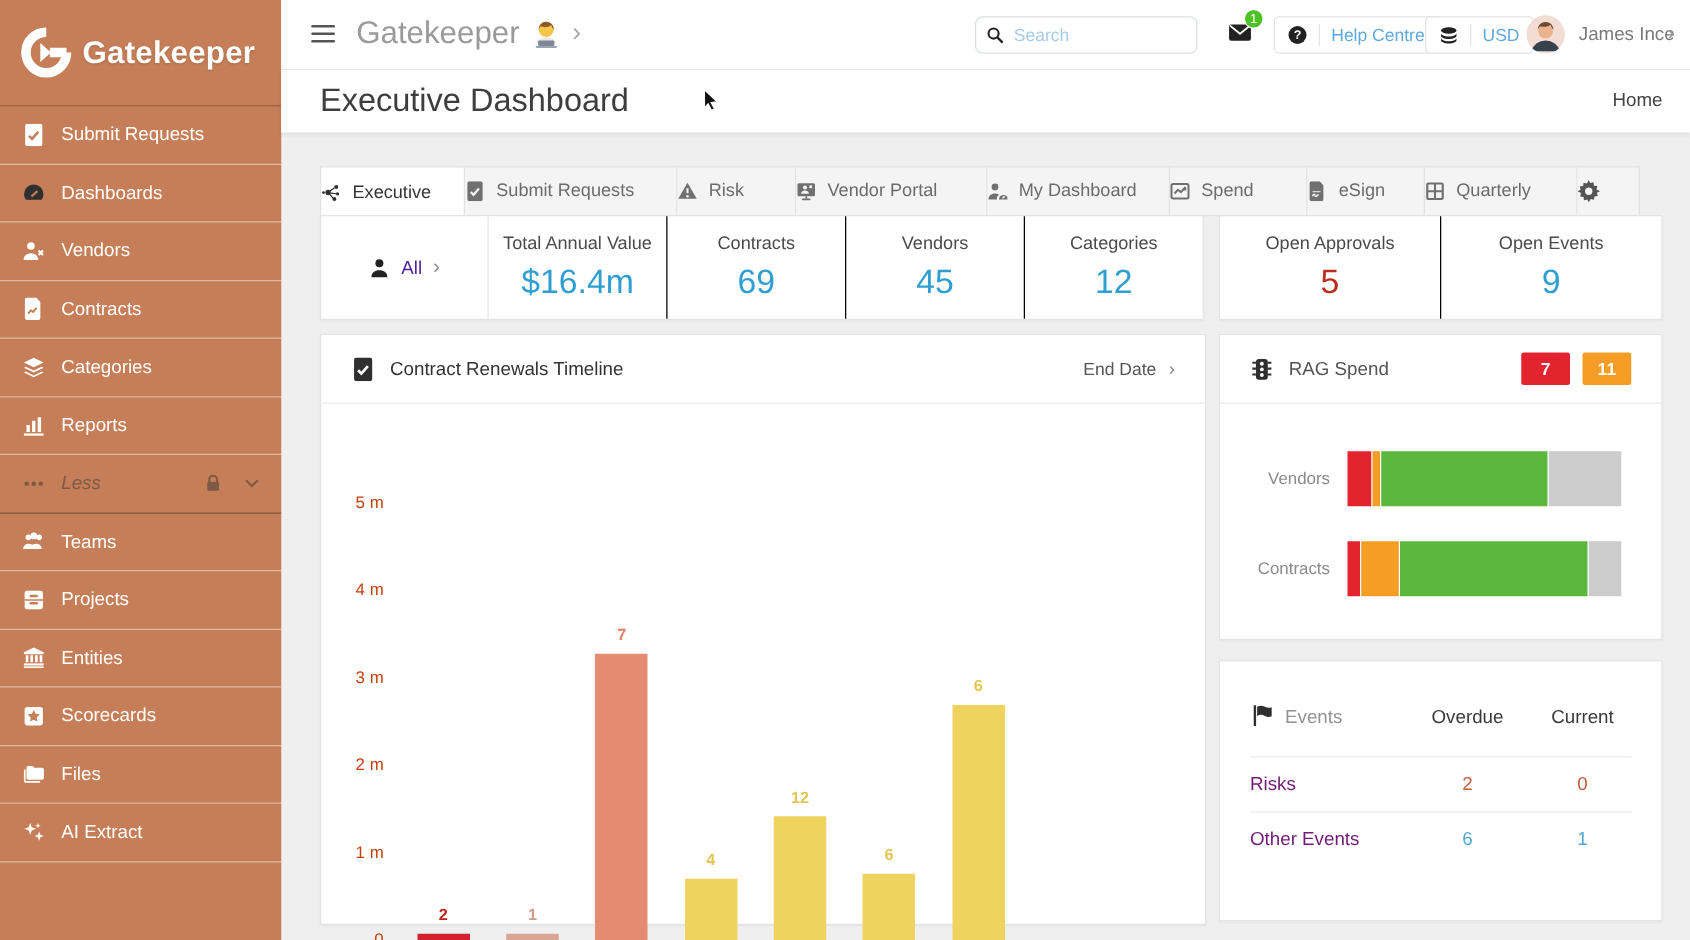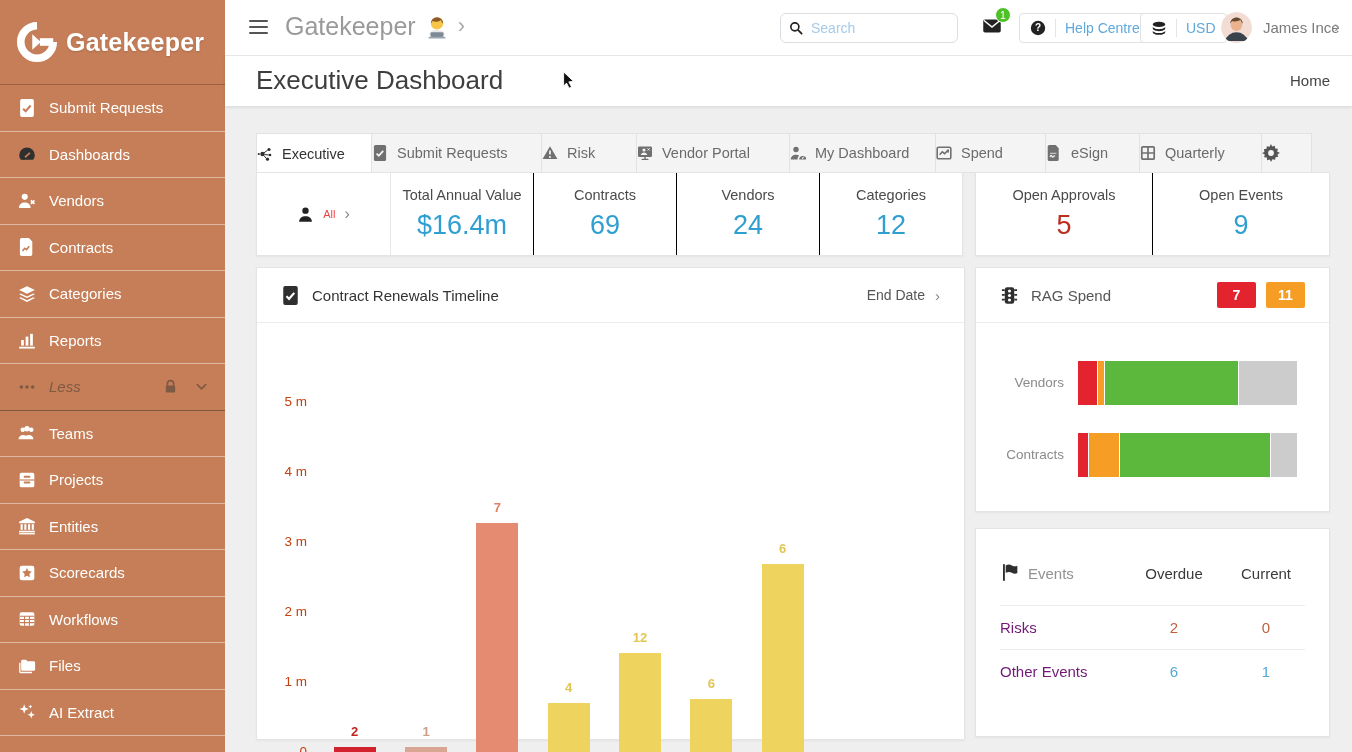"All" .stat-filter .flabel { color: #ef4444 -> #4c1d95; font-size: 11px -> 15px }
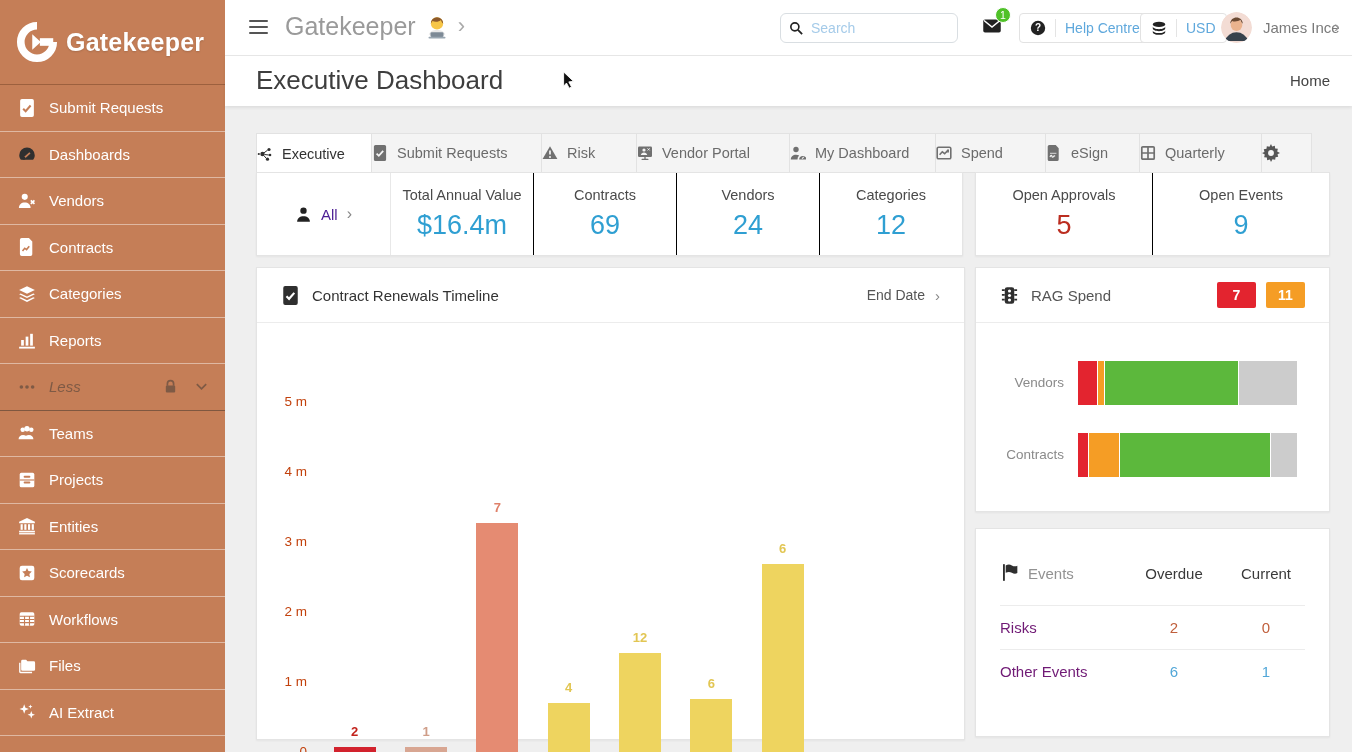"24" span.svalue { text: 24 -> 45 }
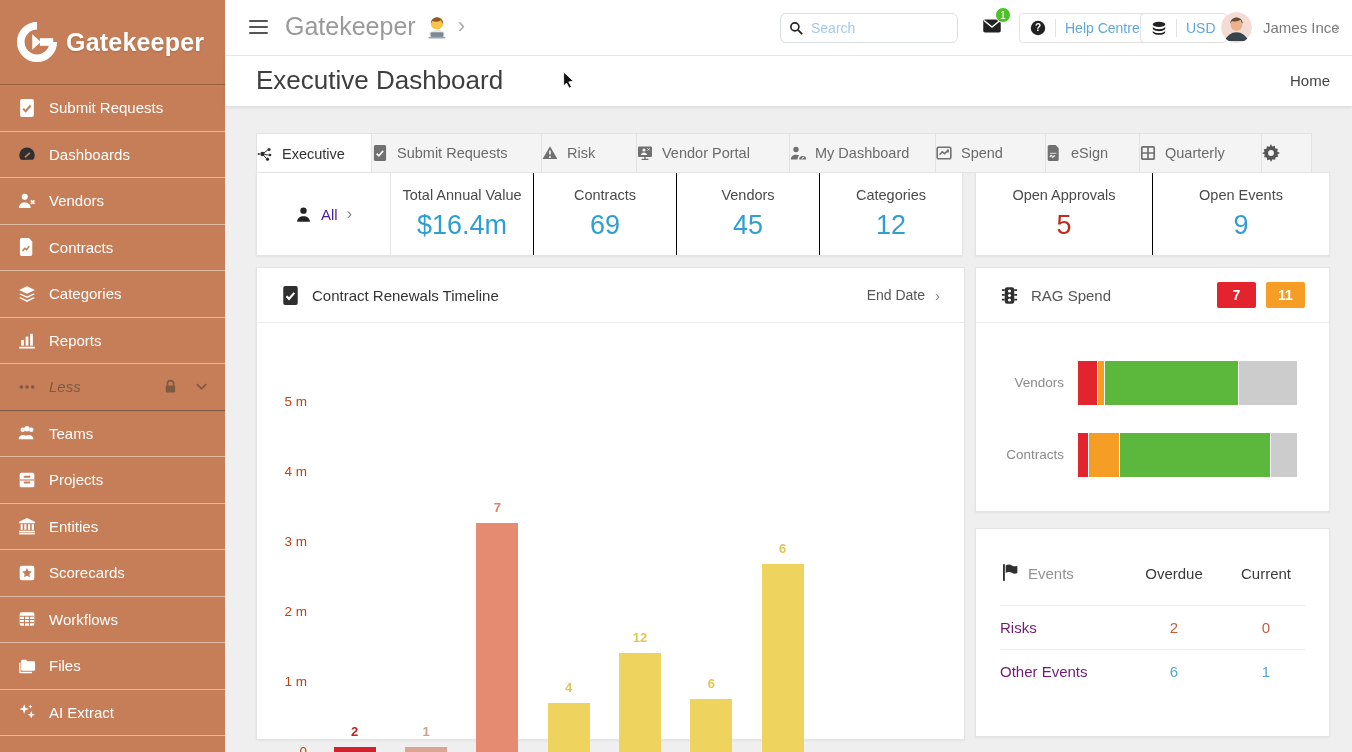"Workflows" div.side-item { html: <div> <span> <svg> <rect></rect> <path></path> </svg> </span> <span>Workflows</span> </div> -> none }
